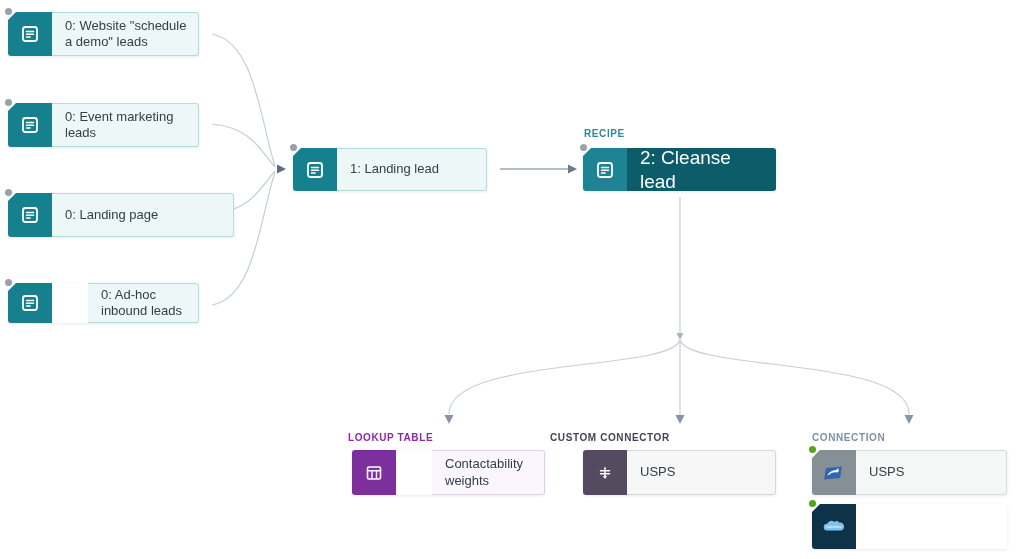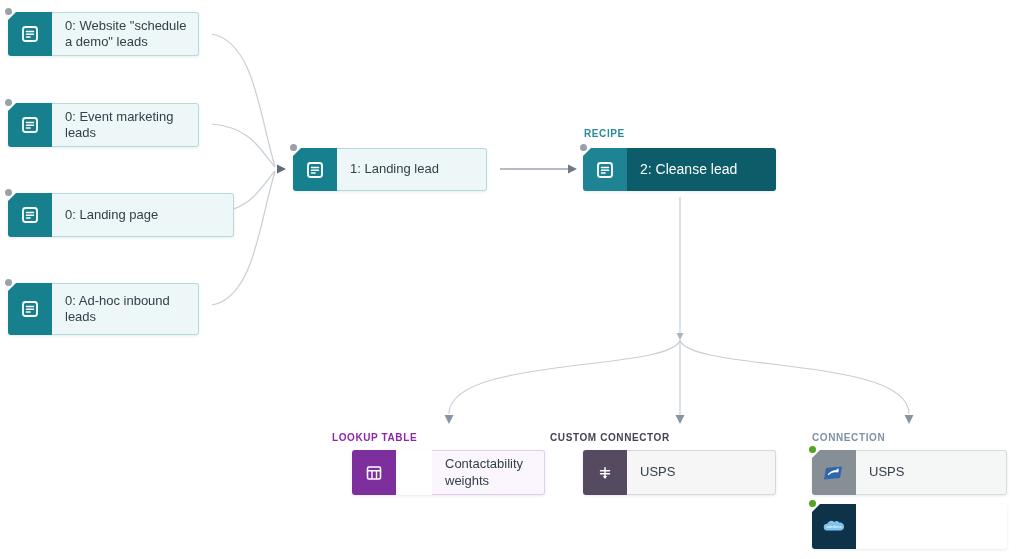"2: Cleanse lead" .recipe-dark .node-body { font-size: 14px -> 19px }
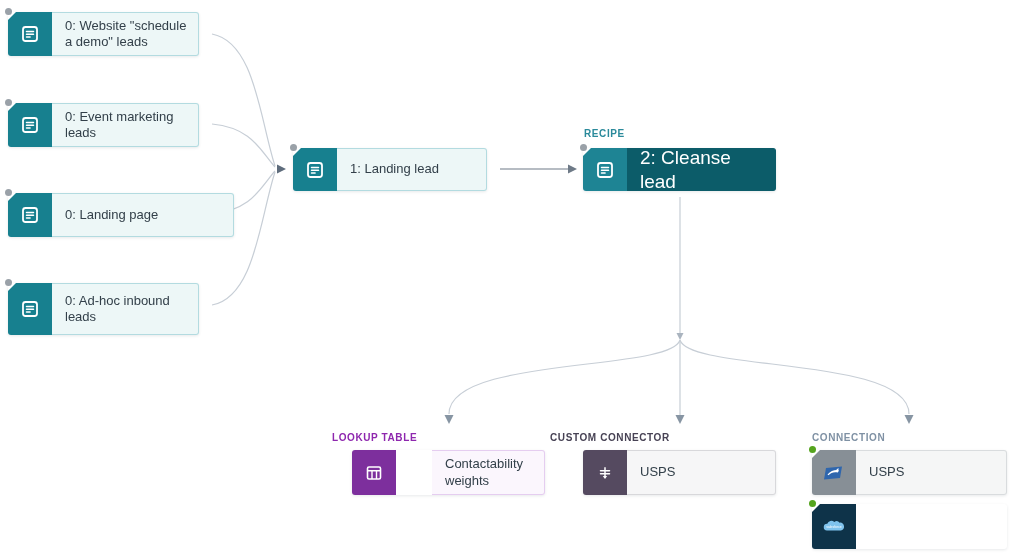"0: Ad-hoc inbound leads" div.node { gap: none -> 36px; height: 52px -> 40px }
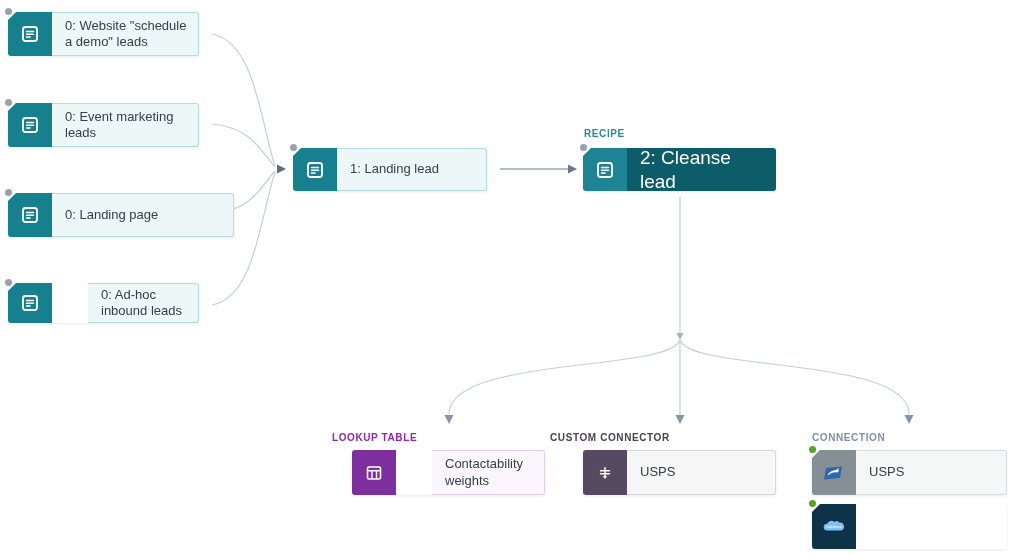"LOOKUP TABLE" div.section-label { left: 332px -> 348px }
